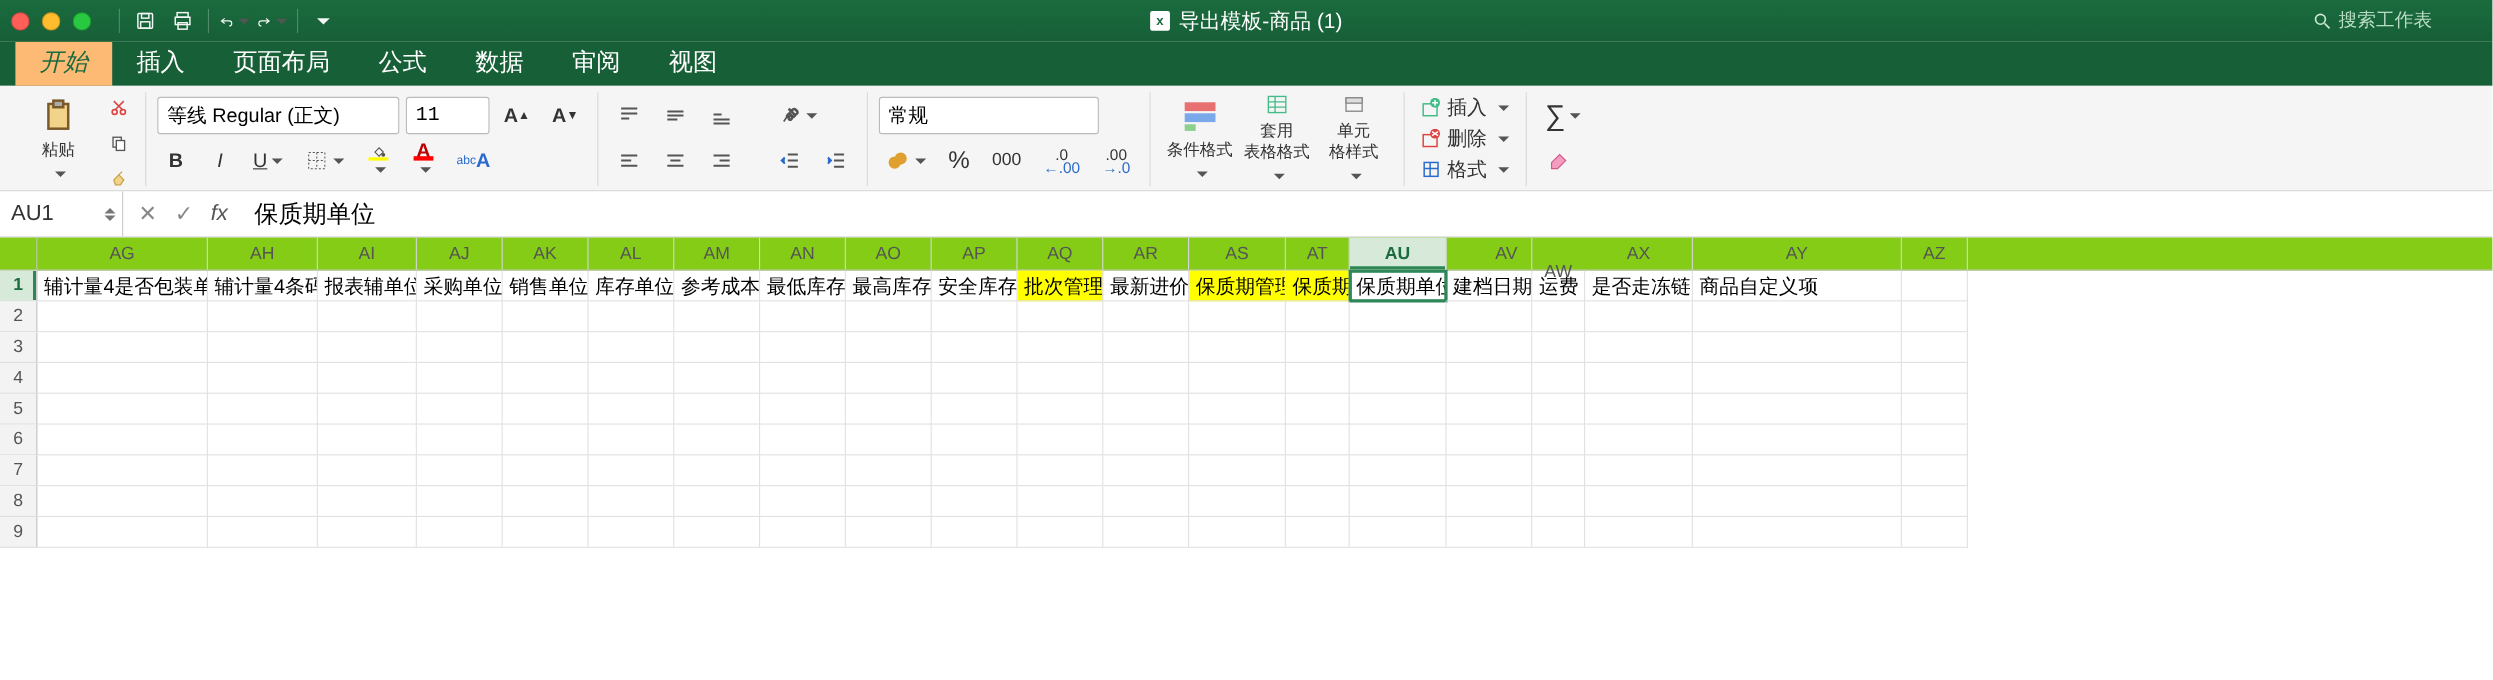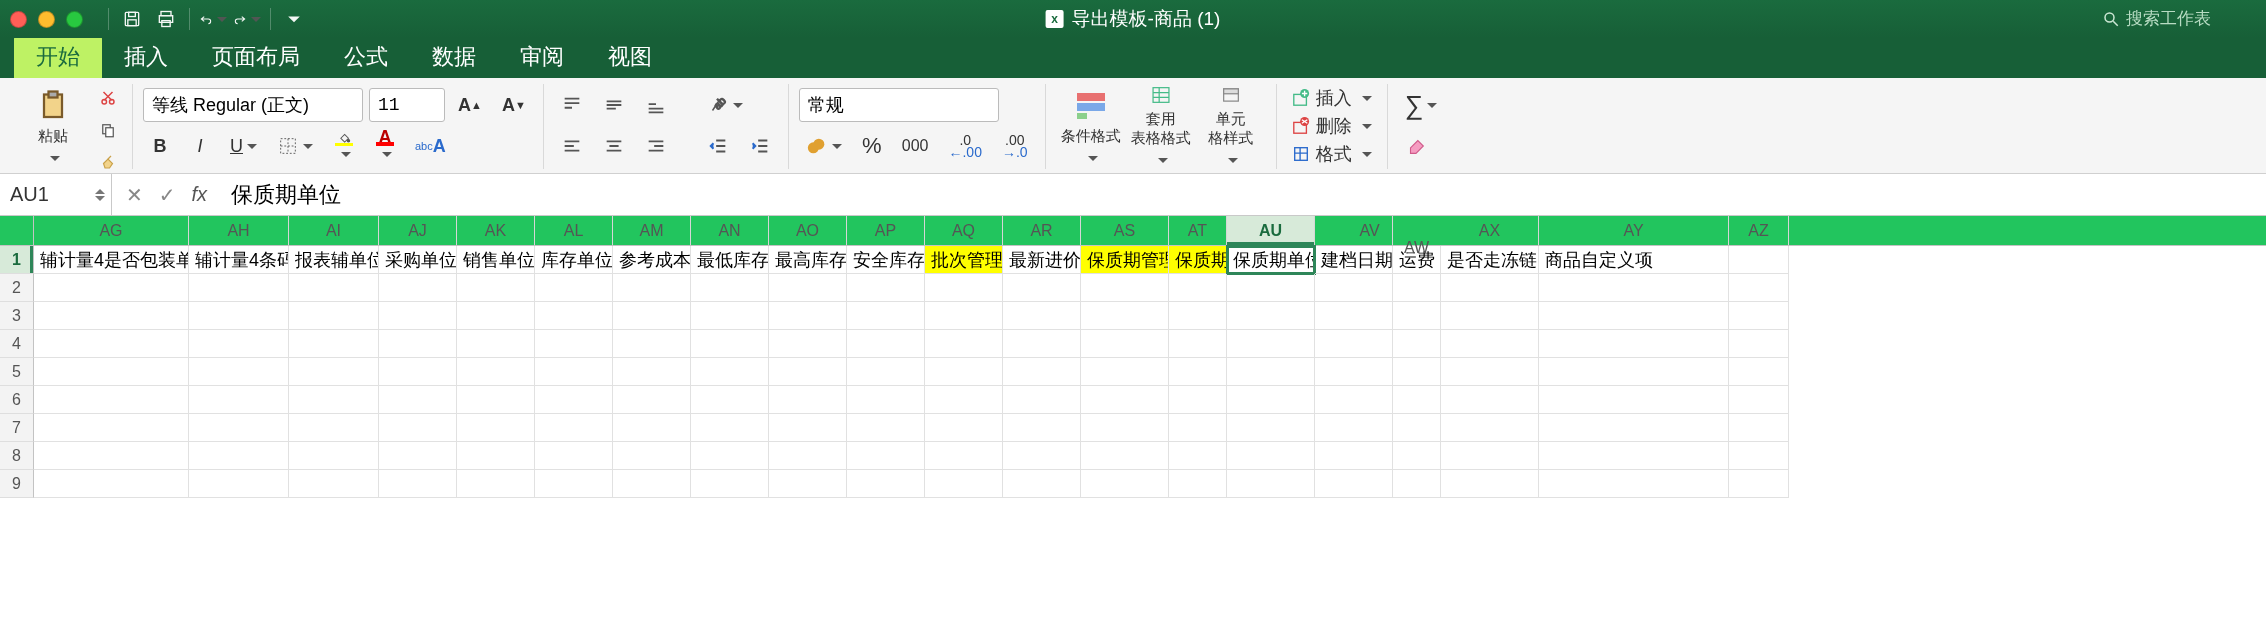"开始" .tab.active { background: #bef264 -> #fdba74; font-style: none -> italic }
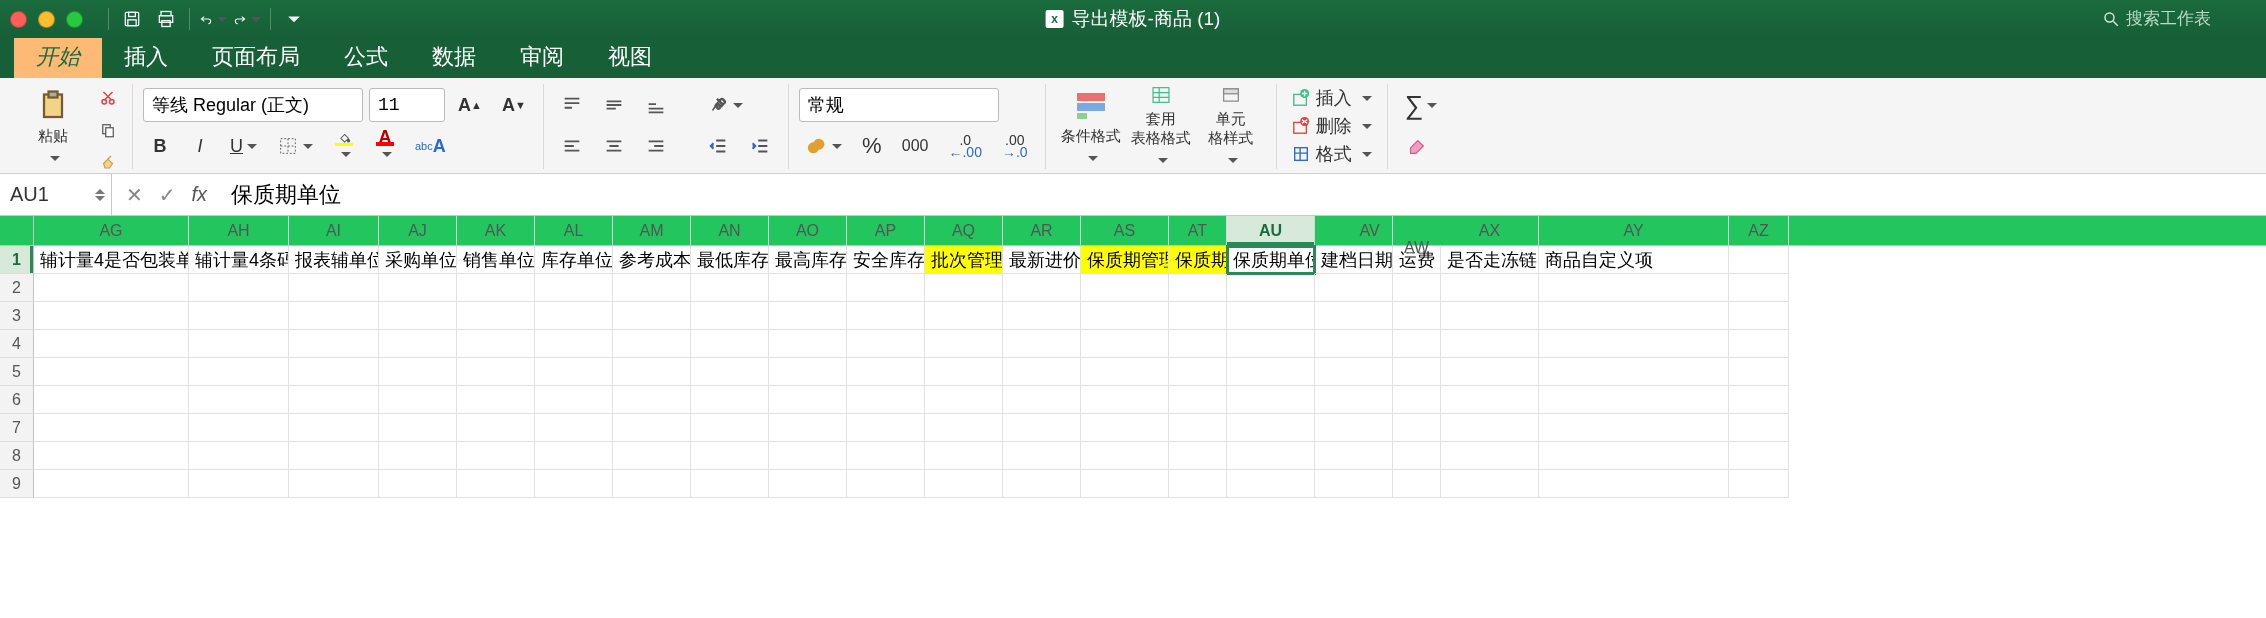"AG" .colhdr { background: #22c55e -> #84cc16 }
